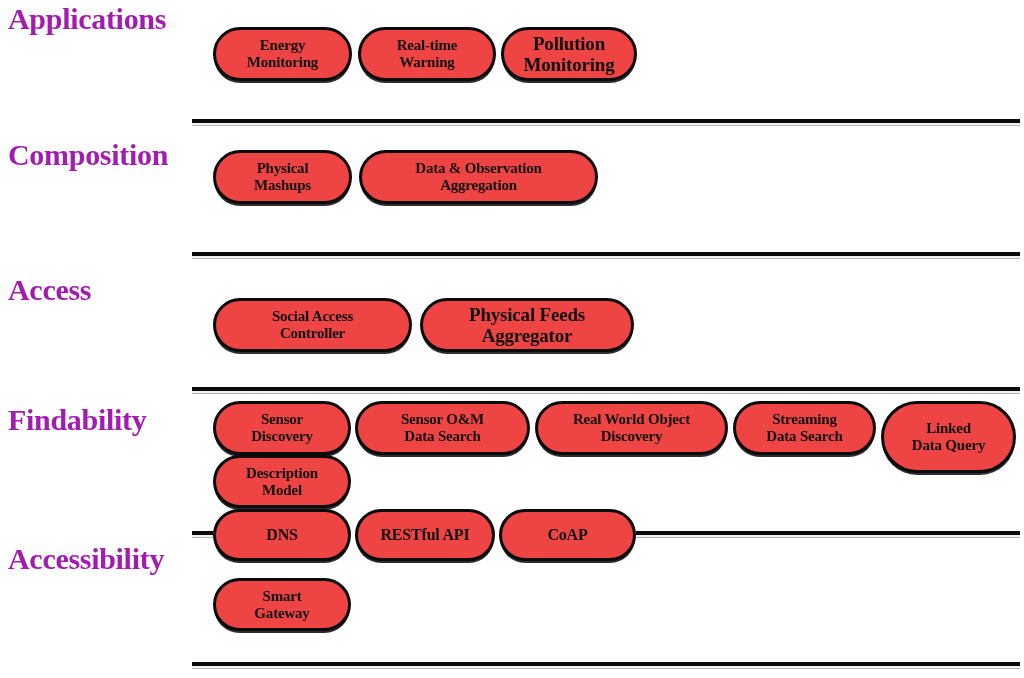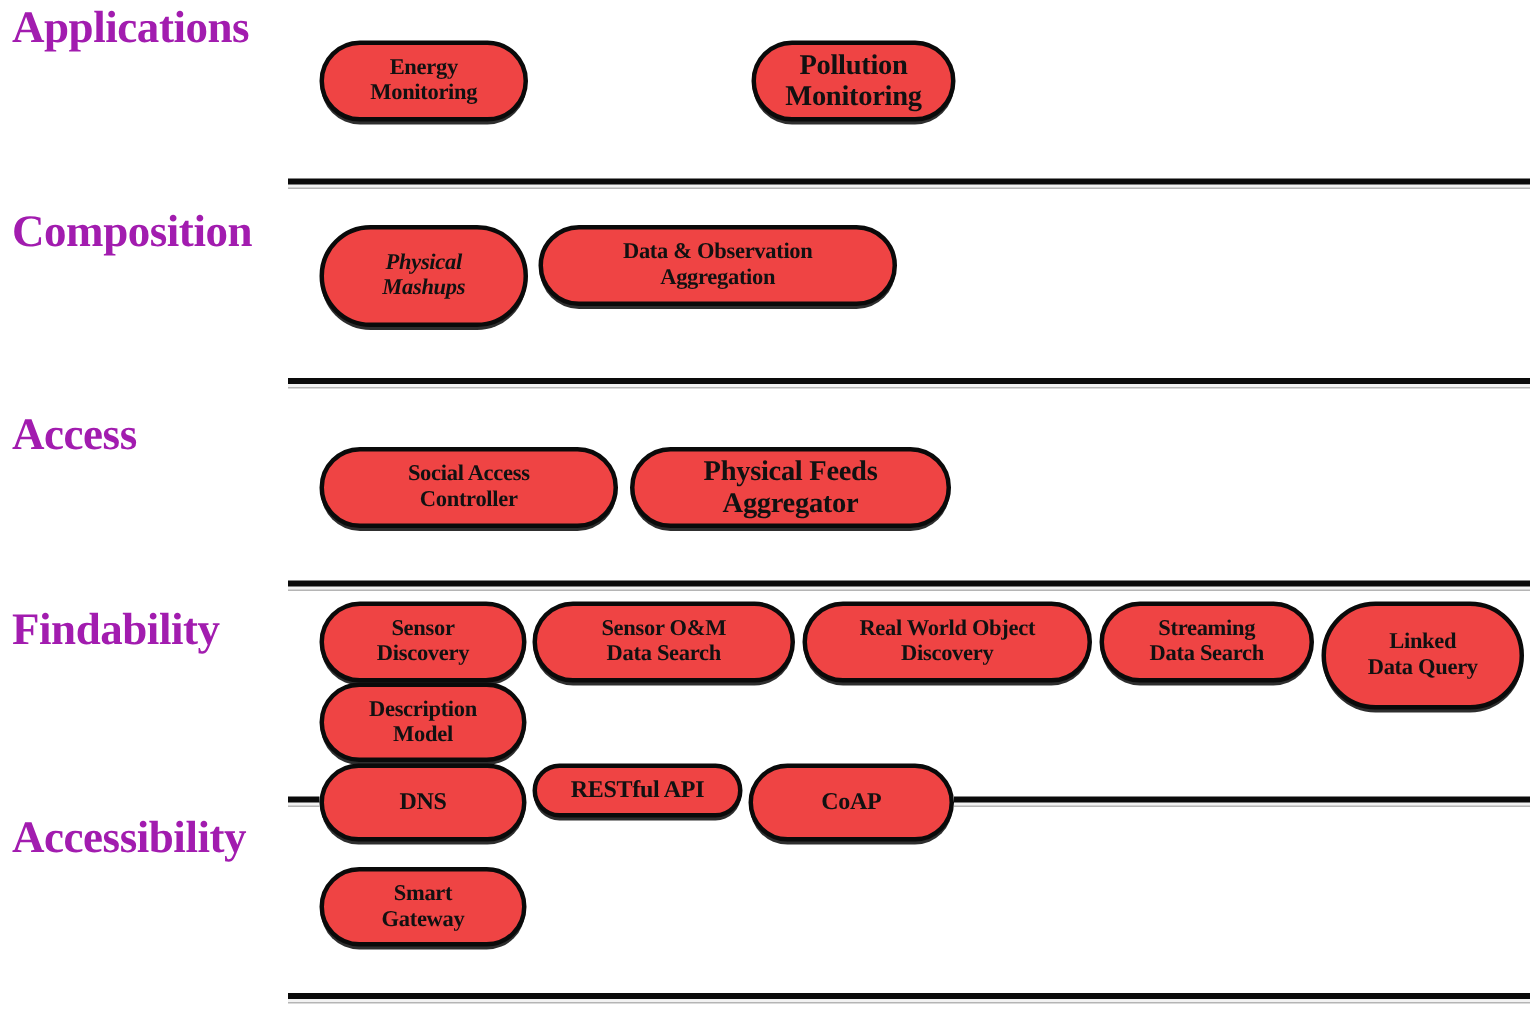"Real-time" div.pill { html: none -> <div> <div> <span>Real-time</span> <span>Warning</span> </div> </div> }
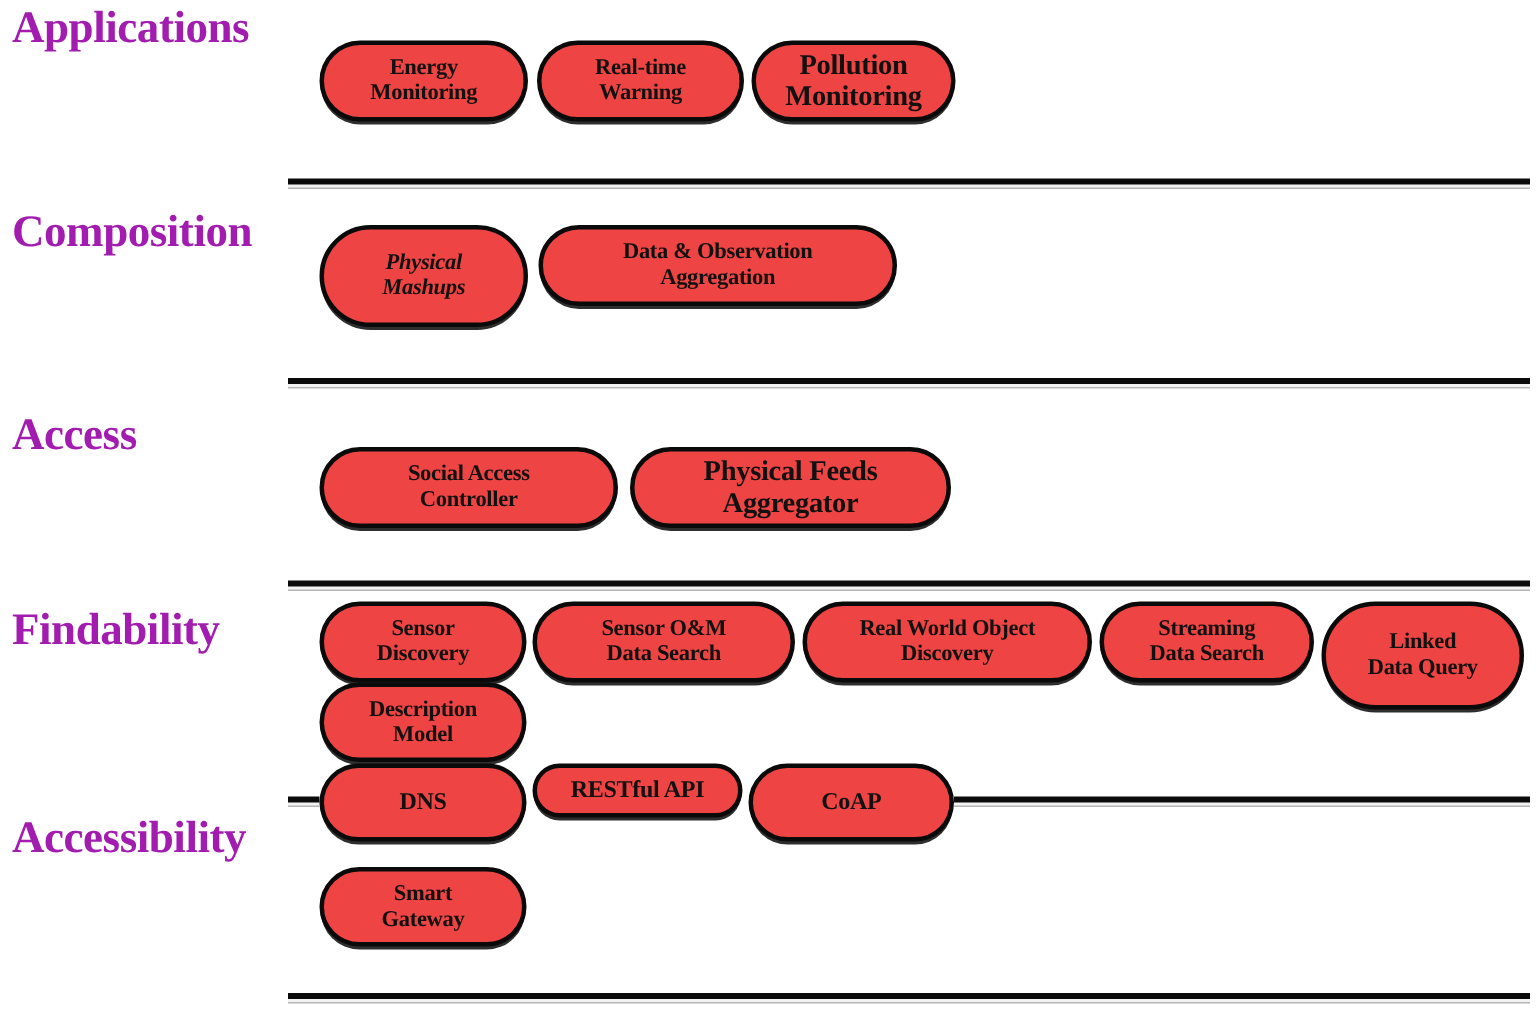"Physical" div.pill { font-style: italic -> none; height: 68px -> 54px }
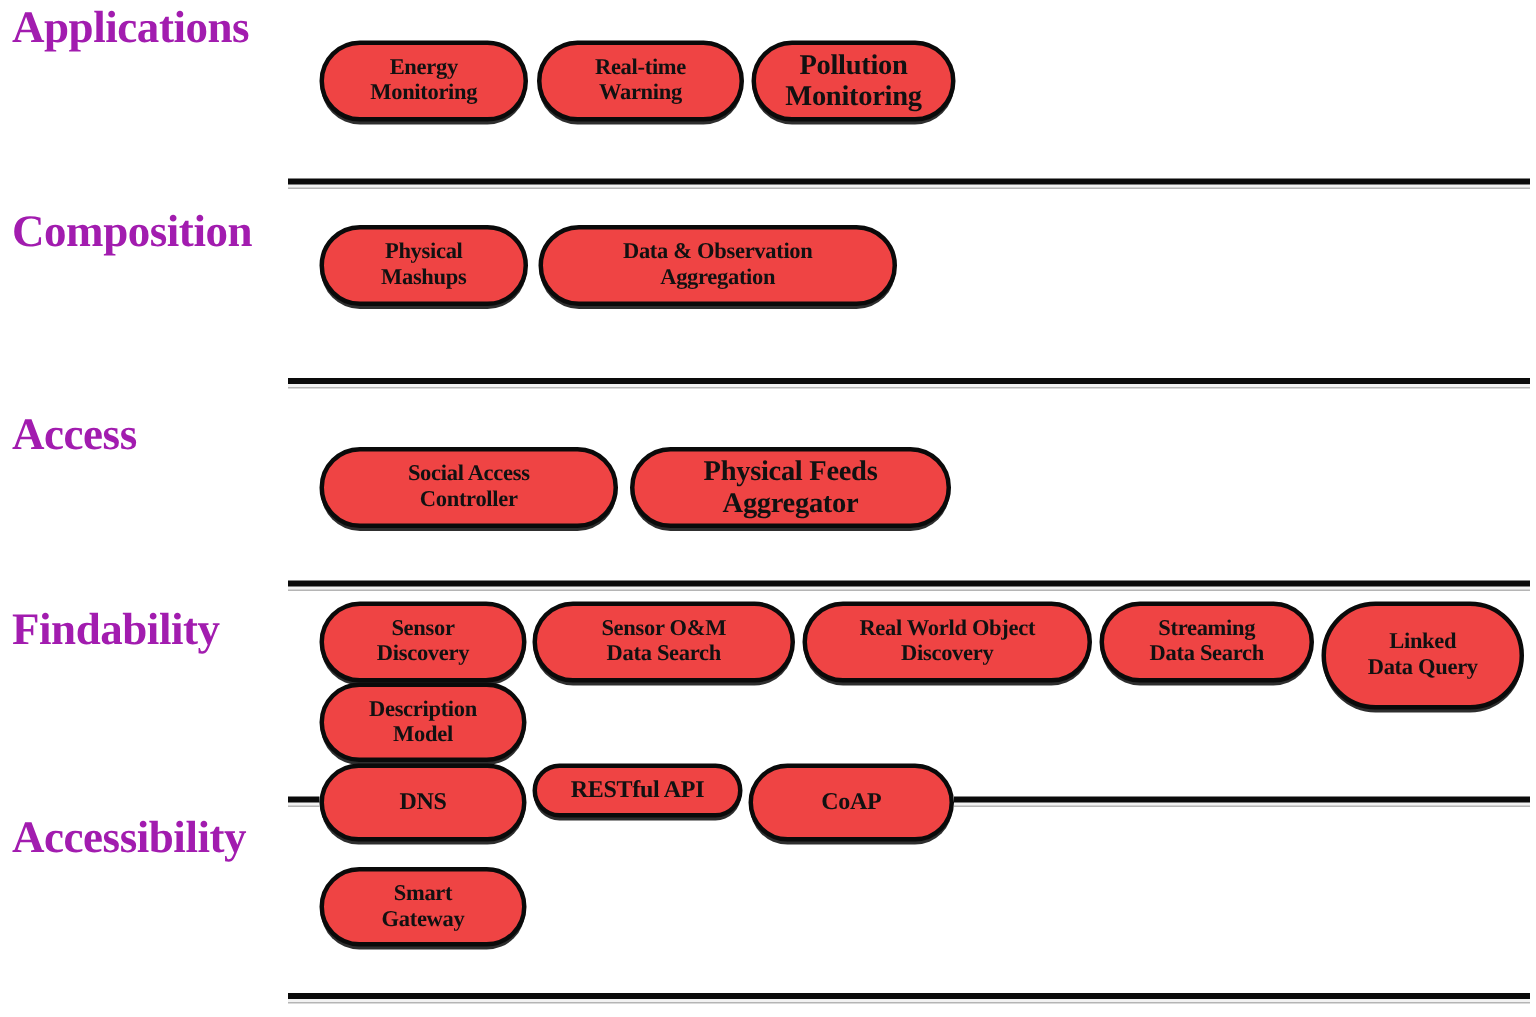"RESTful API" div.pill { height: 36px -> 52px }
